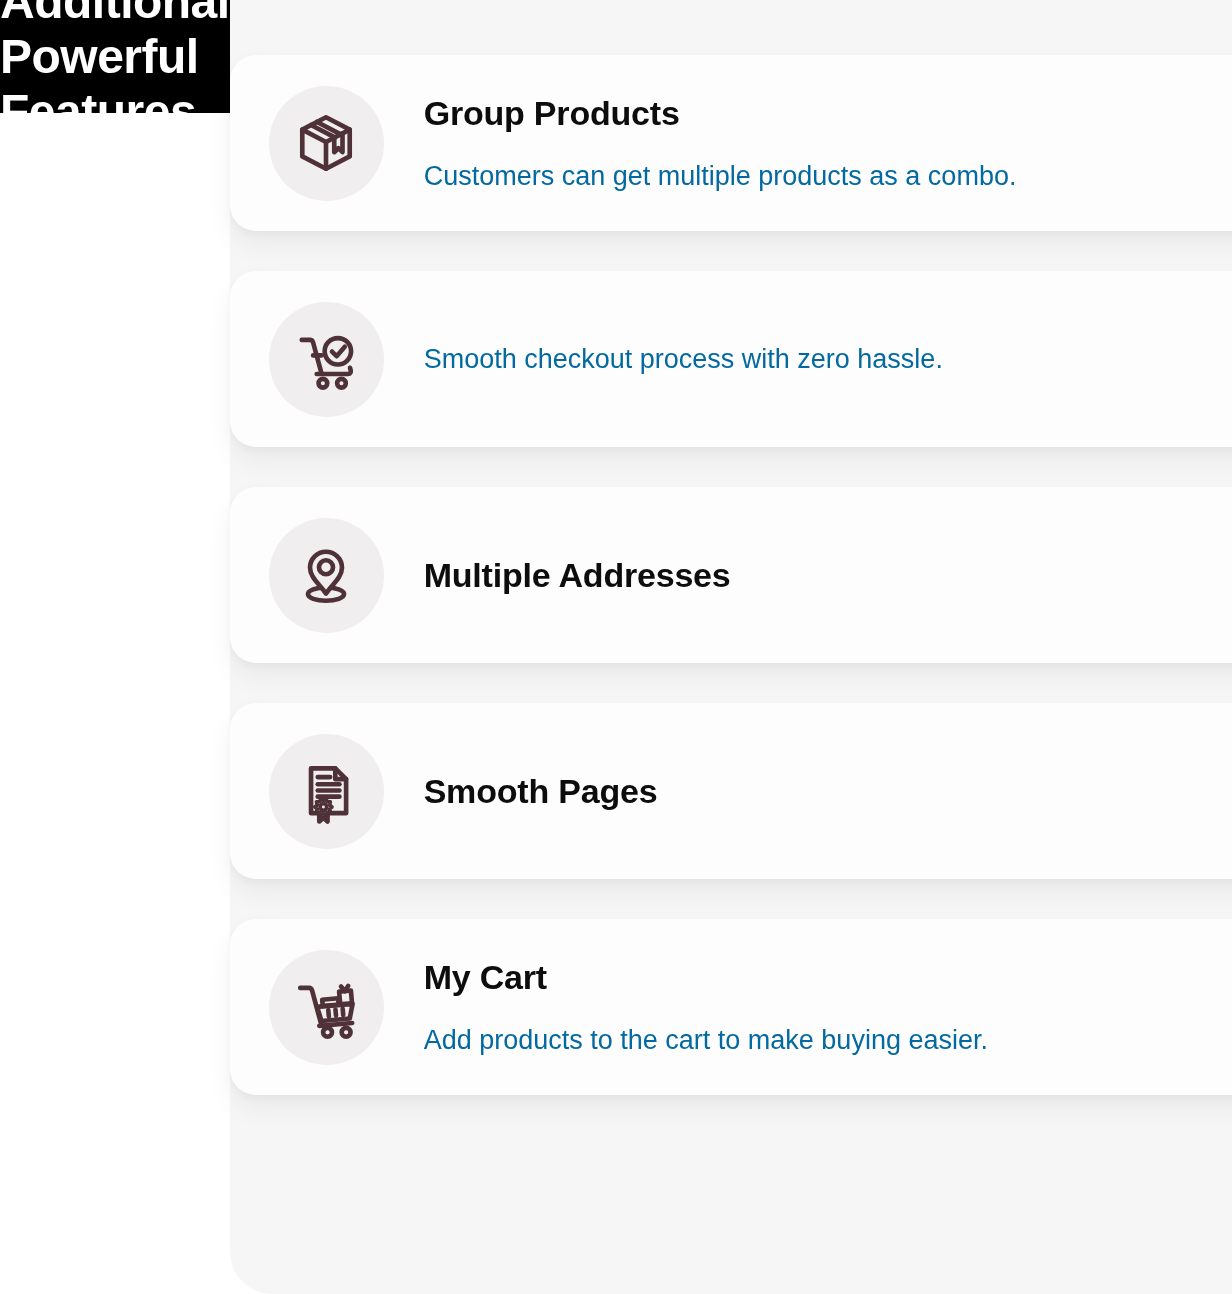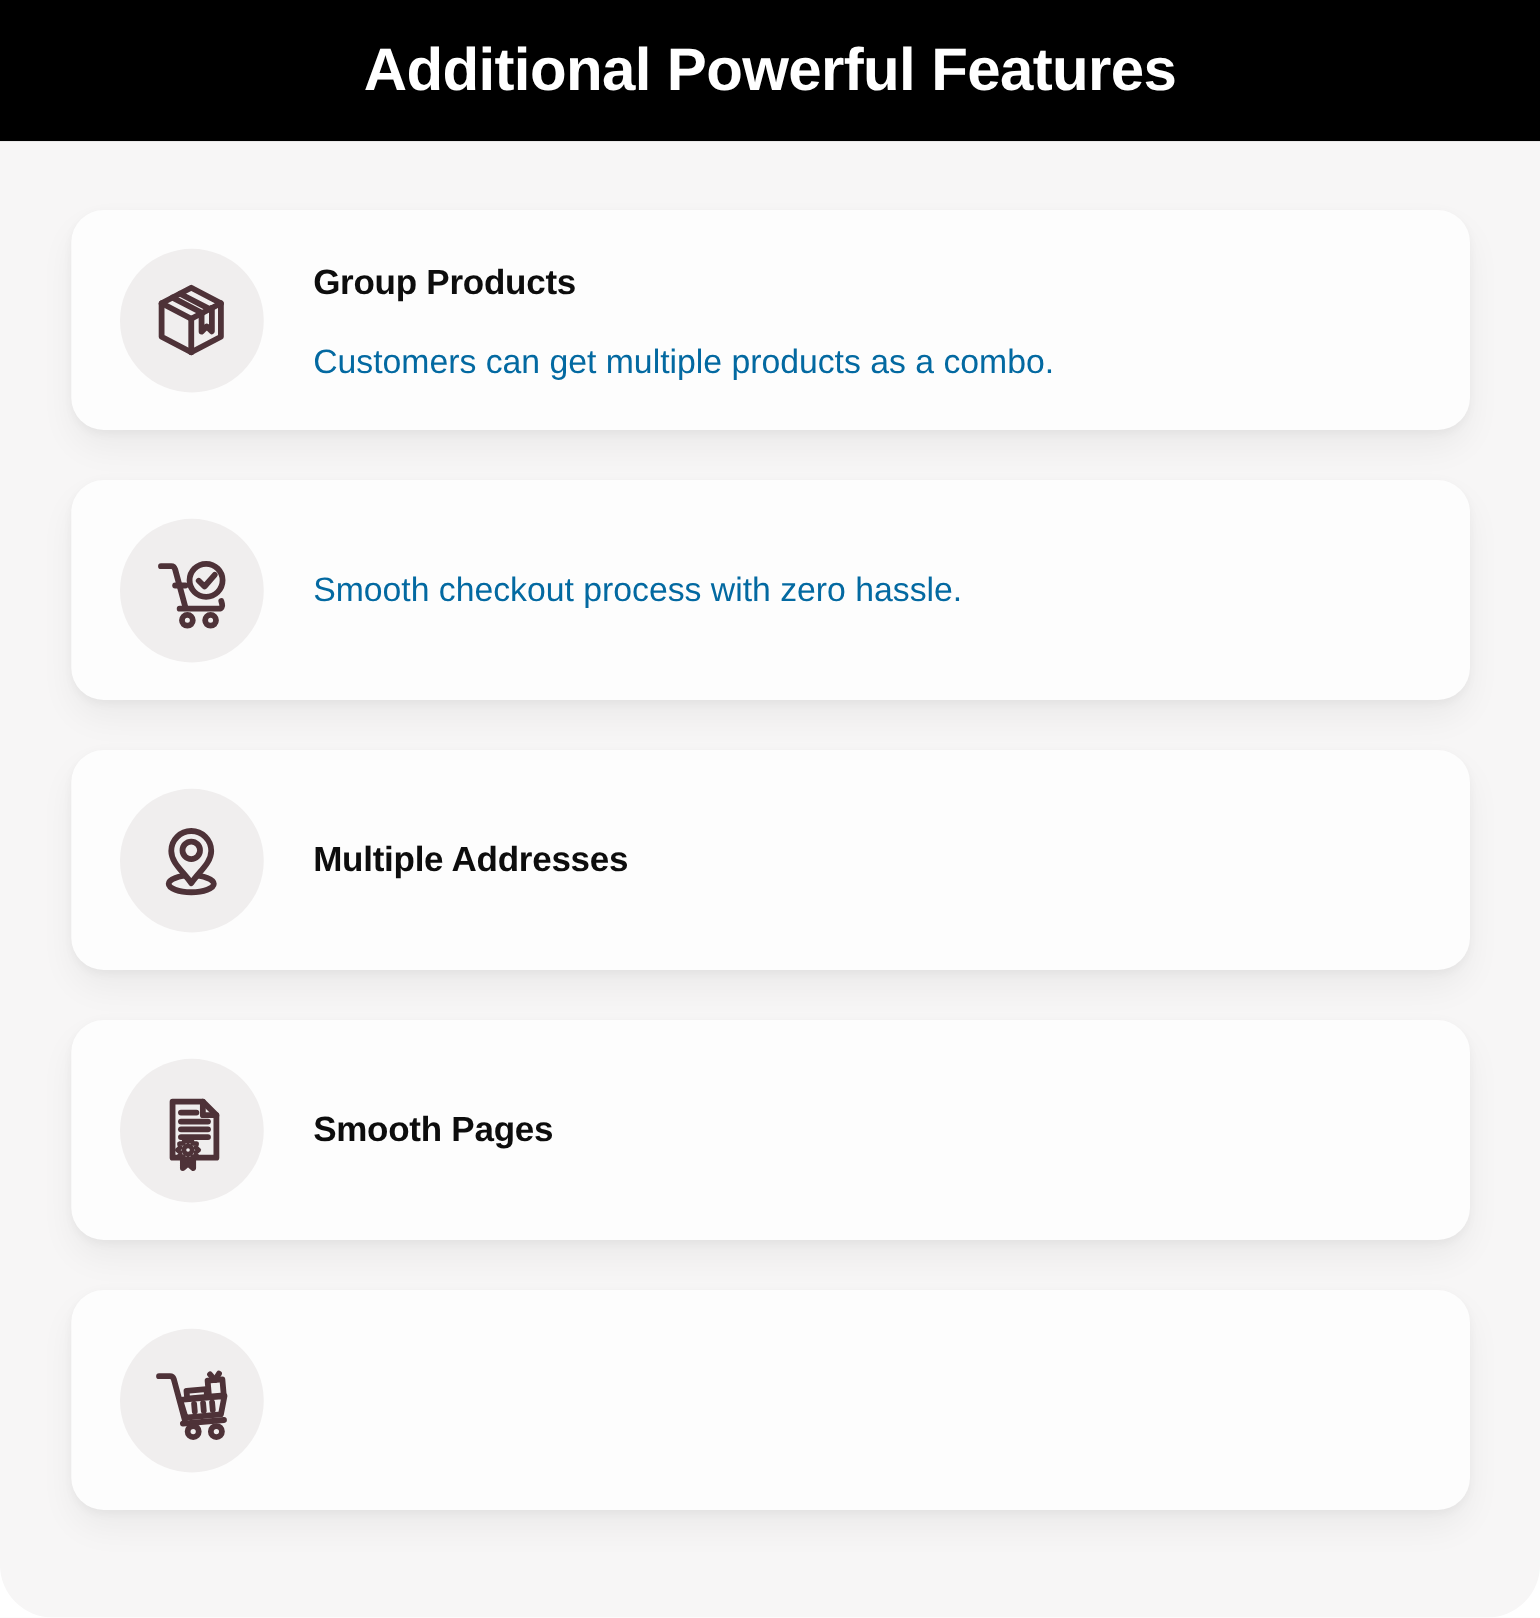"Additional Powerful Features" .canvas { flex-direction: column -> row }
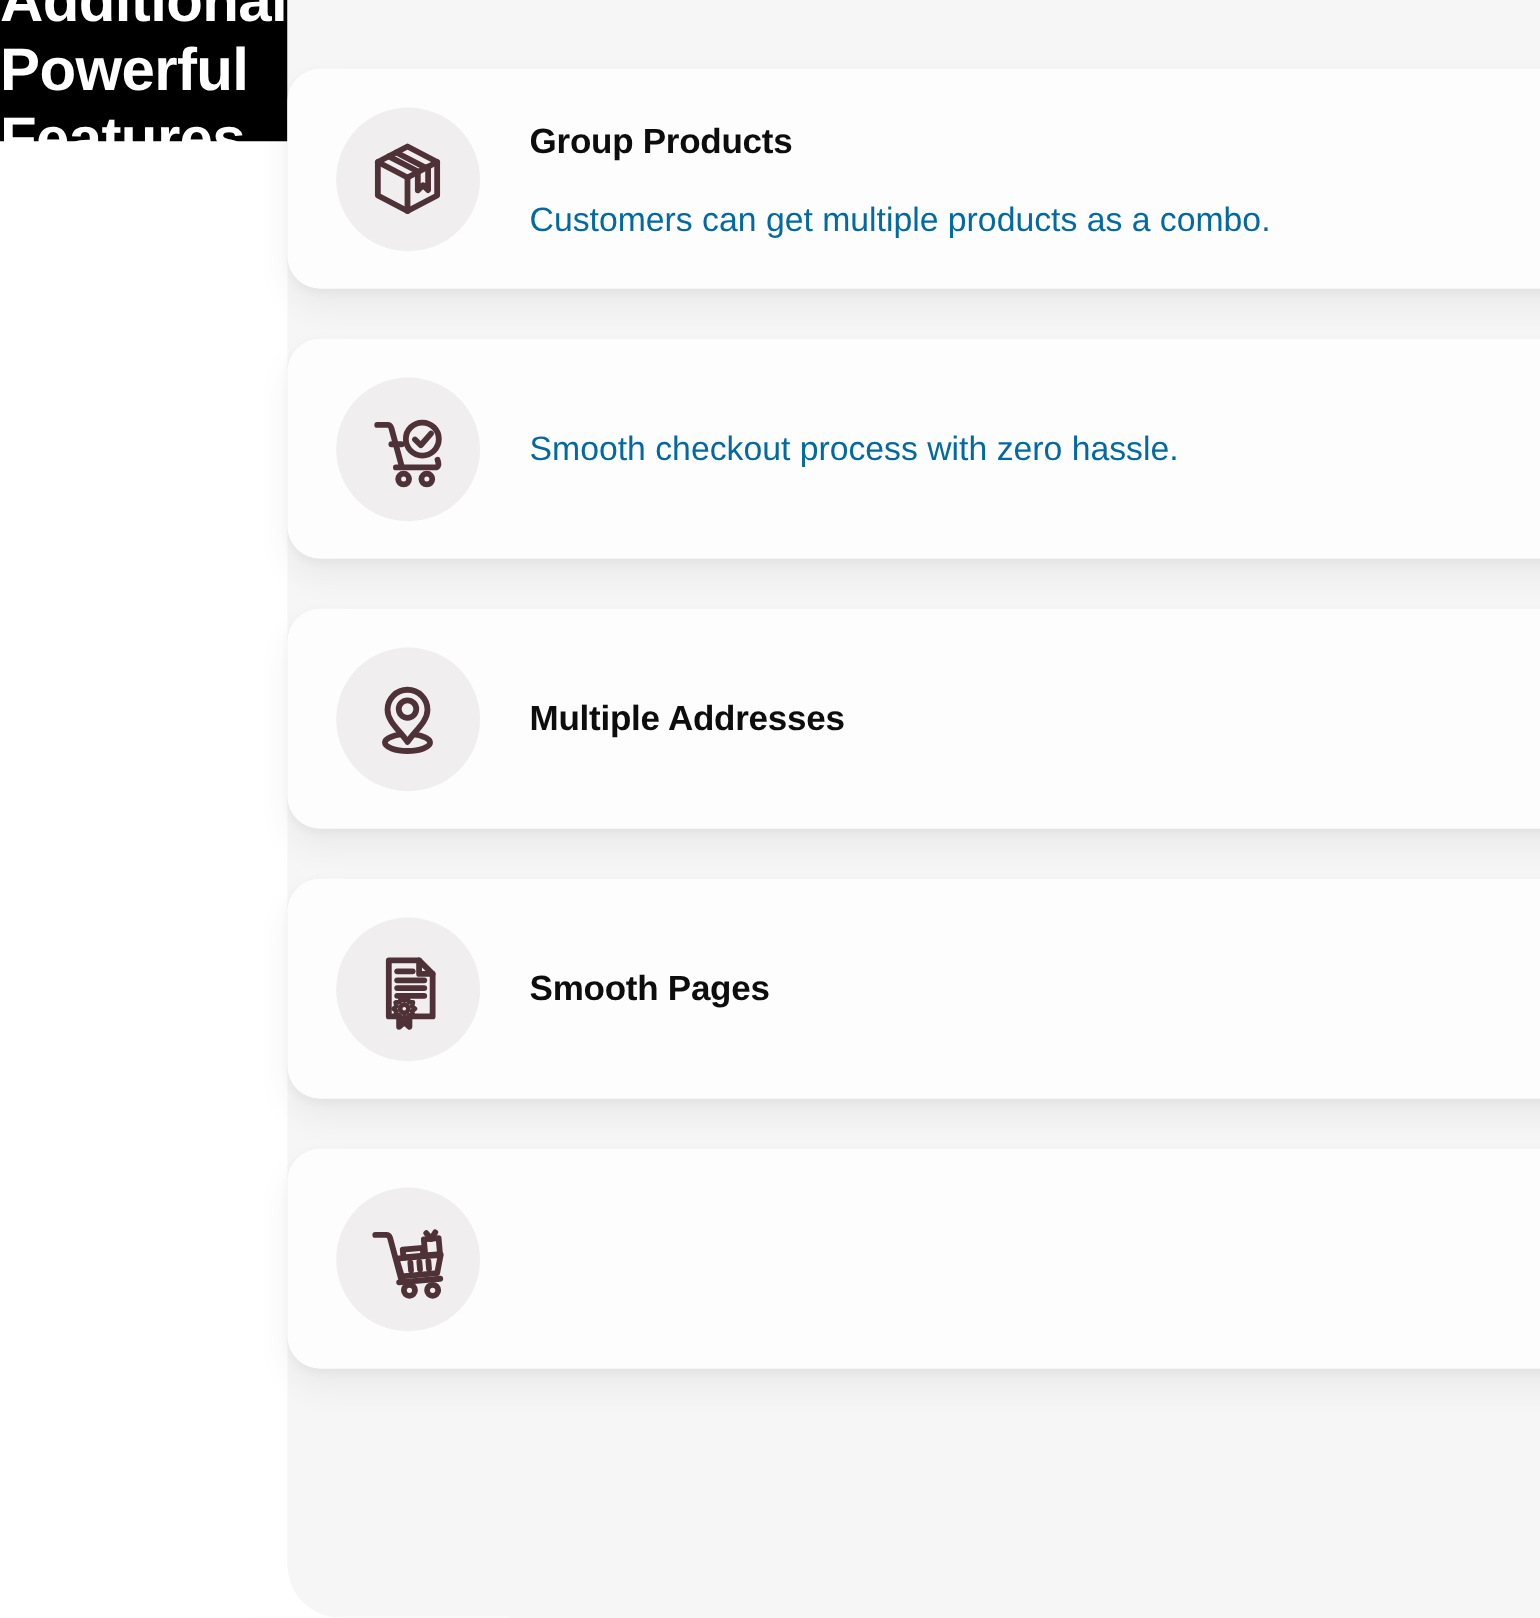"Group Products" .card-title { font-size: 28px -> 34px }
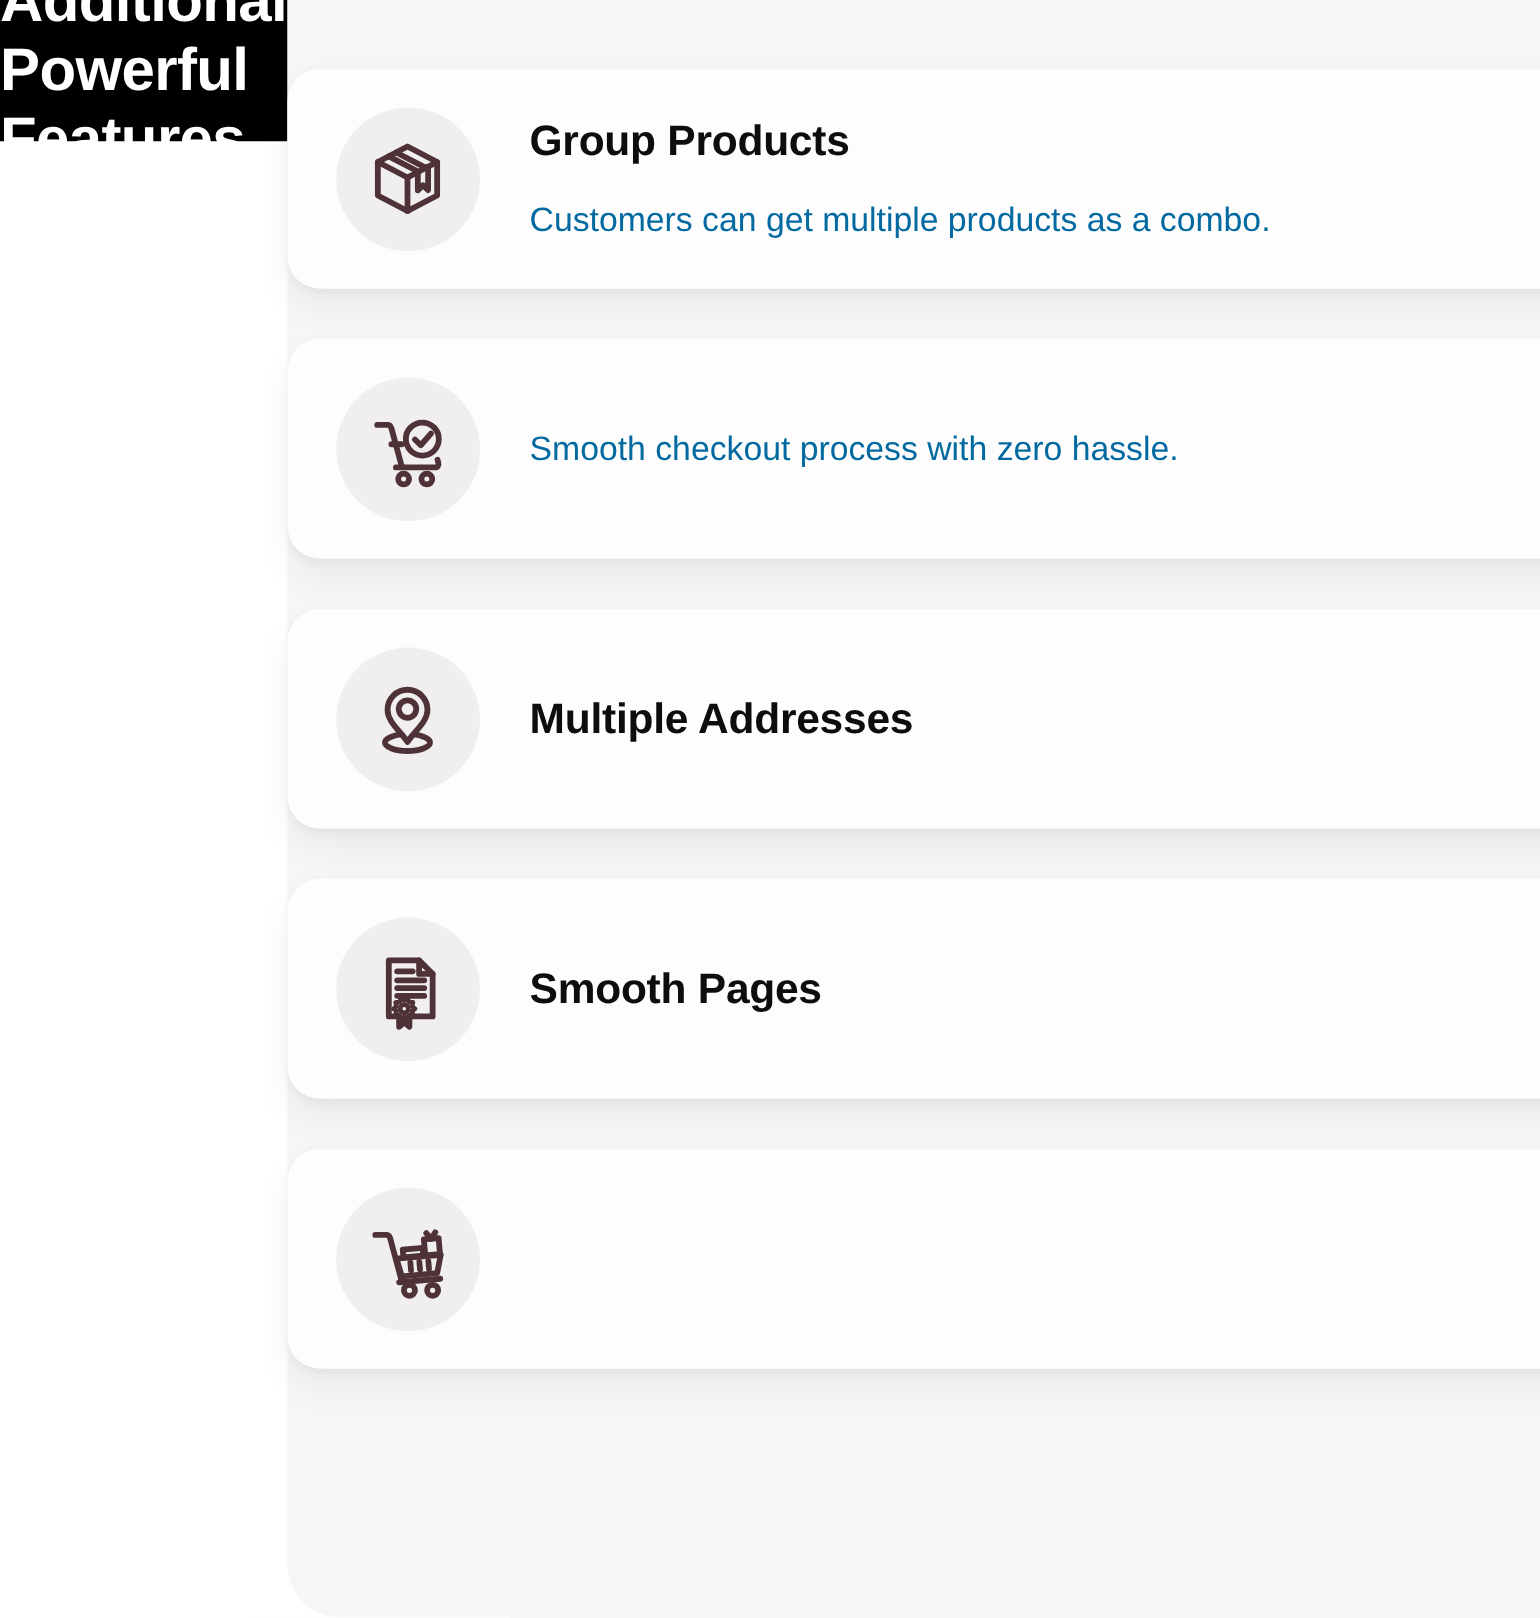"My Cart" div.card-text { html: none -> <div> <div>My Cart</div> <div>Add products to the cart to make buying easier.</div> </div> }
